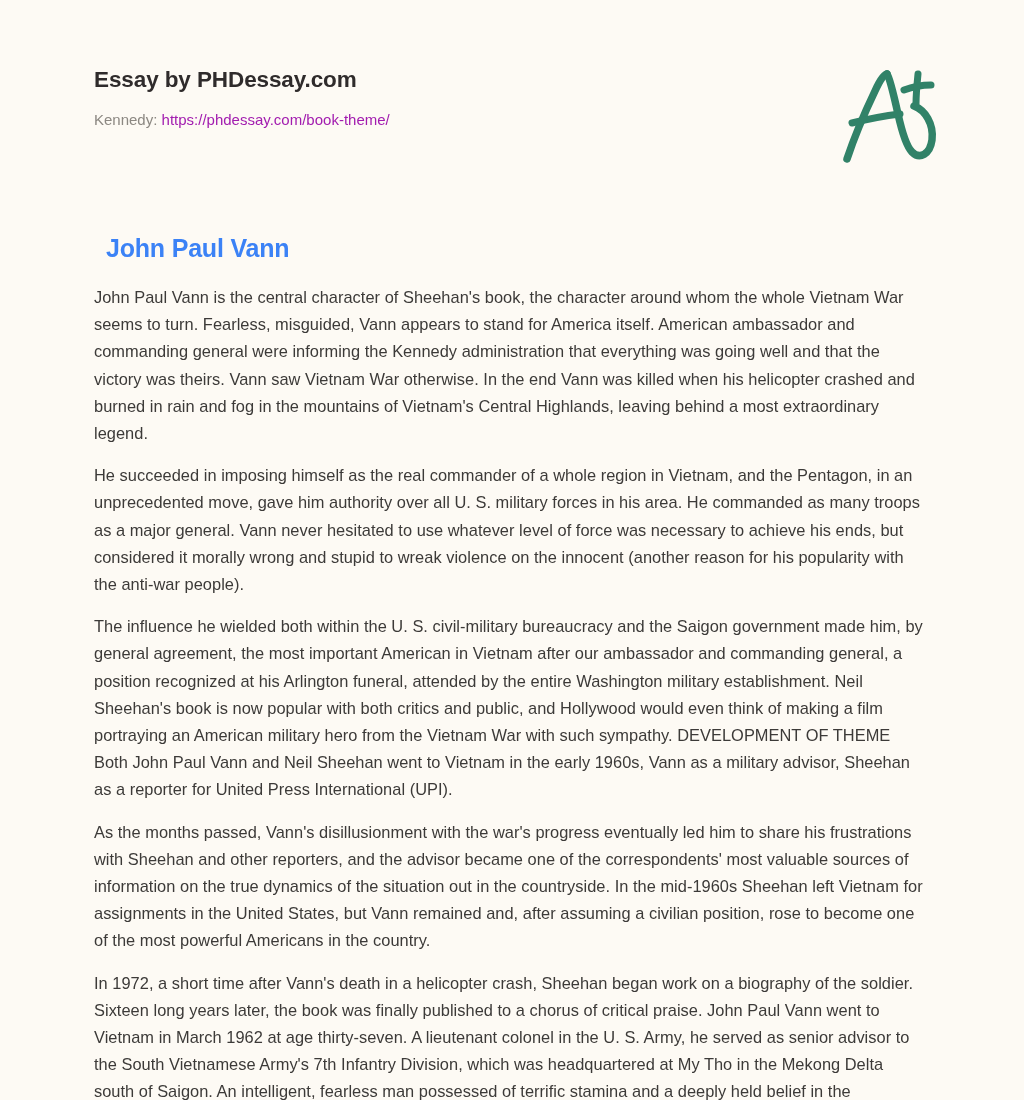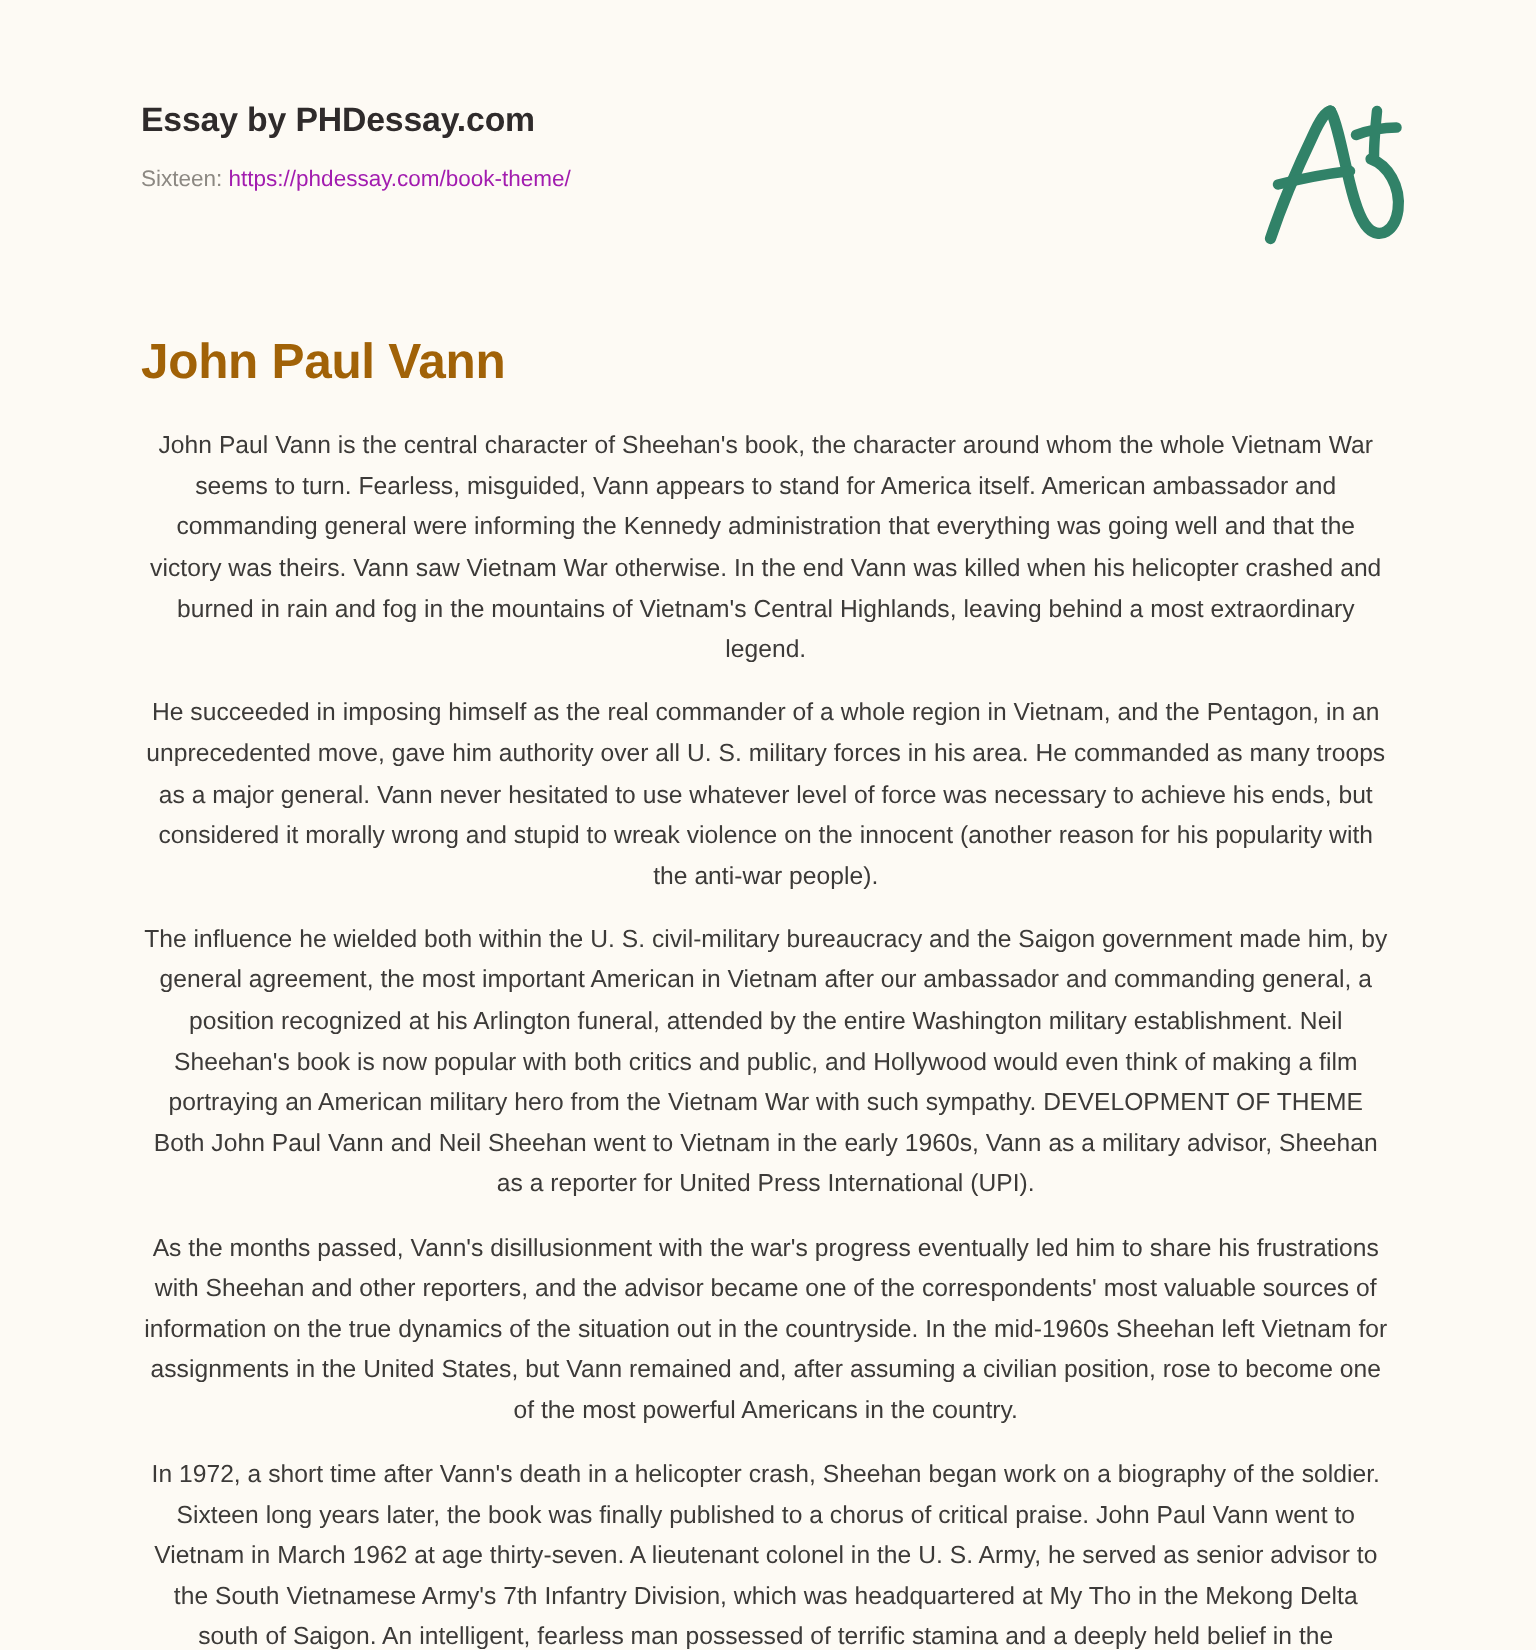"Sixteen:" span.source-label { text: Sixteen -> Kennedy }
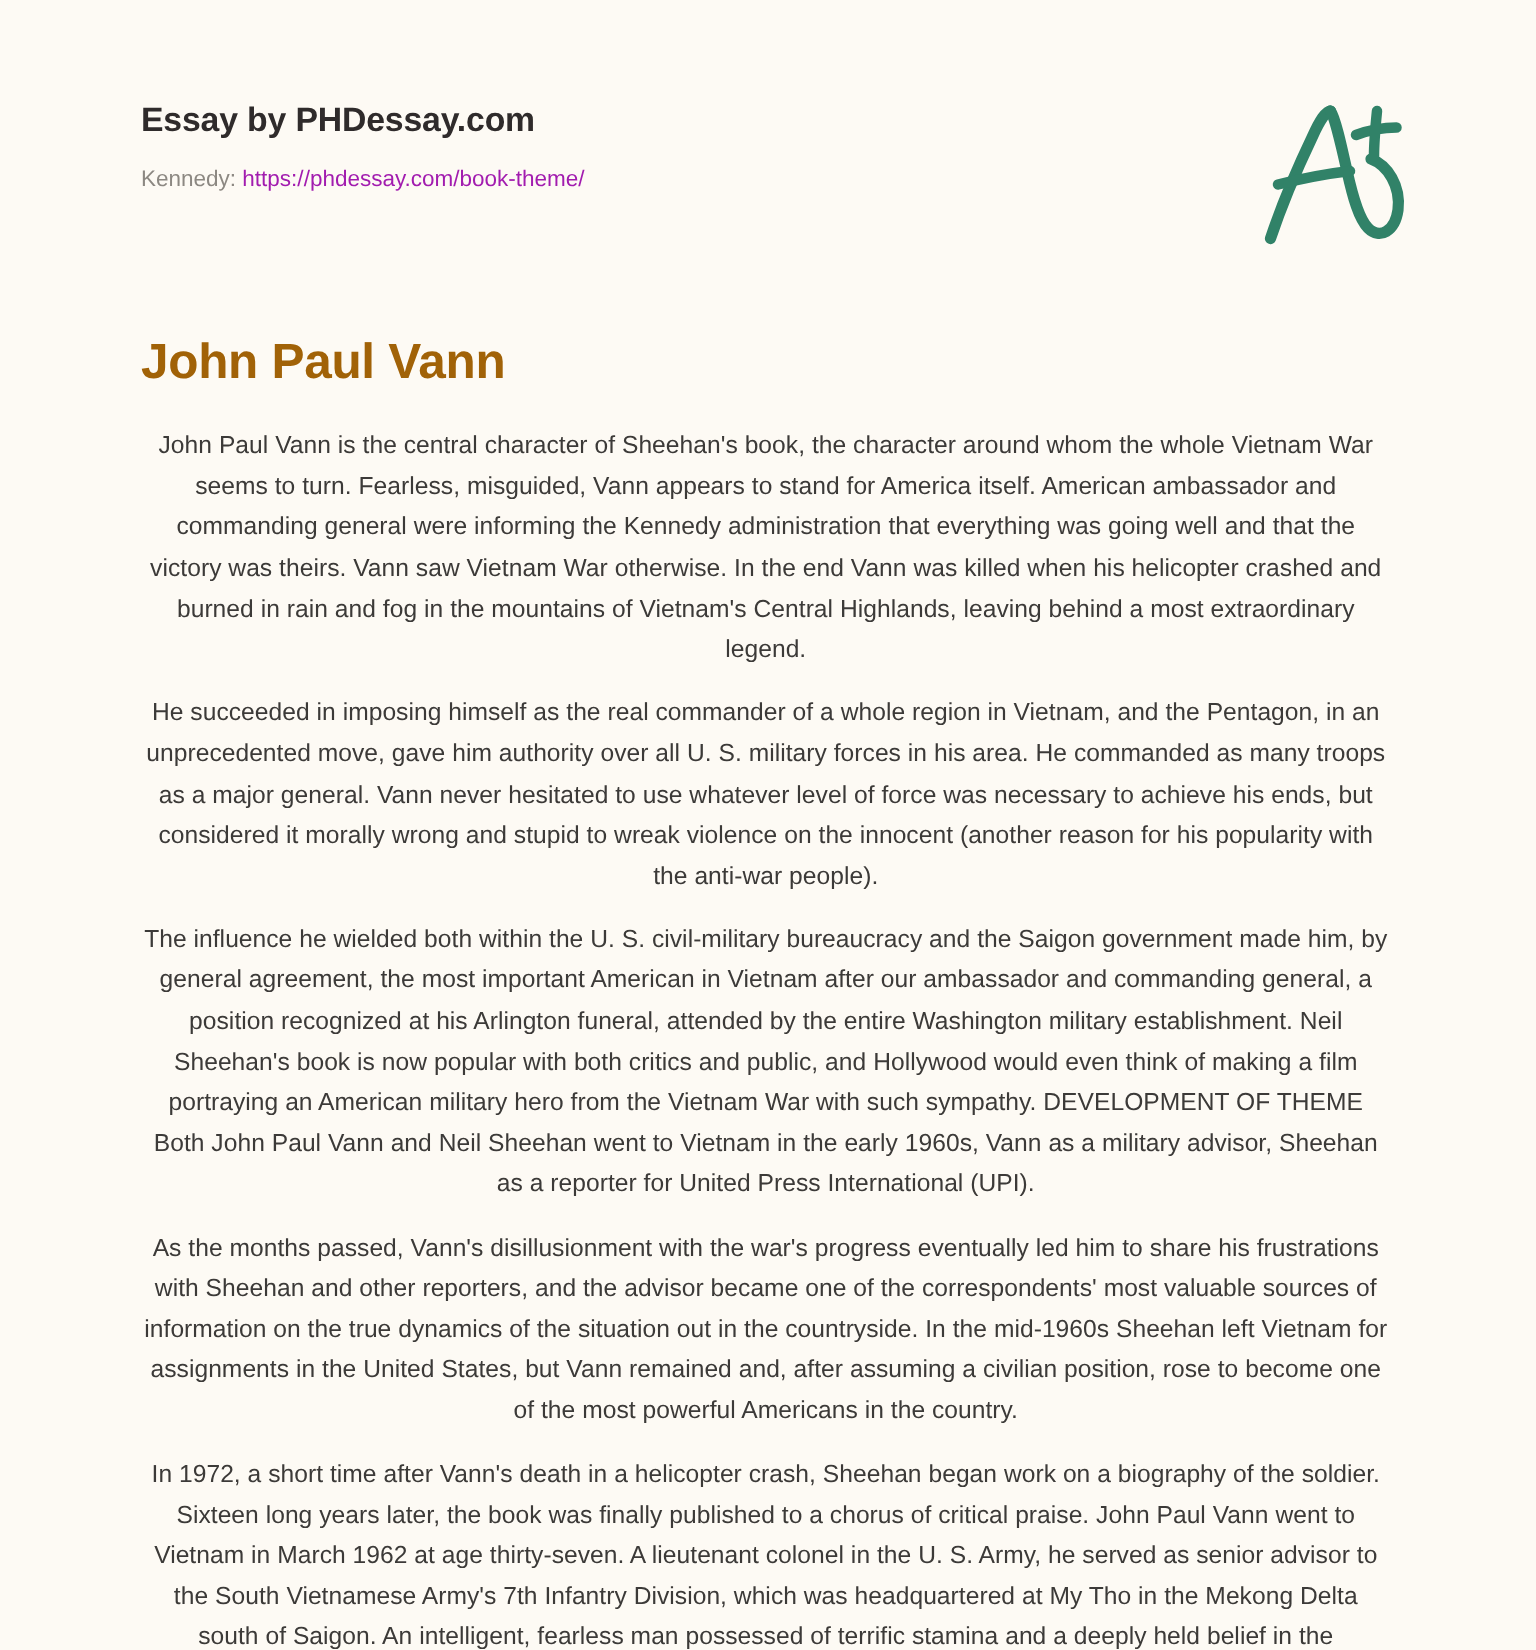"John Paul Vann" .doc-title { color: #a16207 -> #3b82f6; font-size: 33px -> 25px; margin: 0 -> 12px }
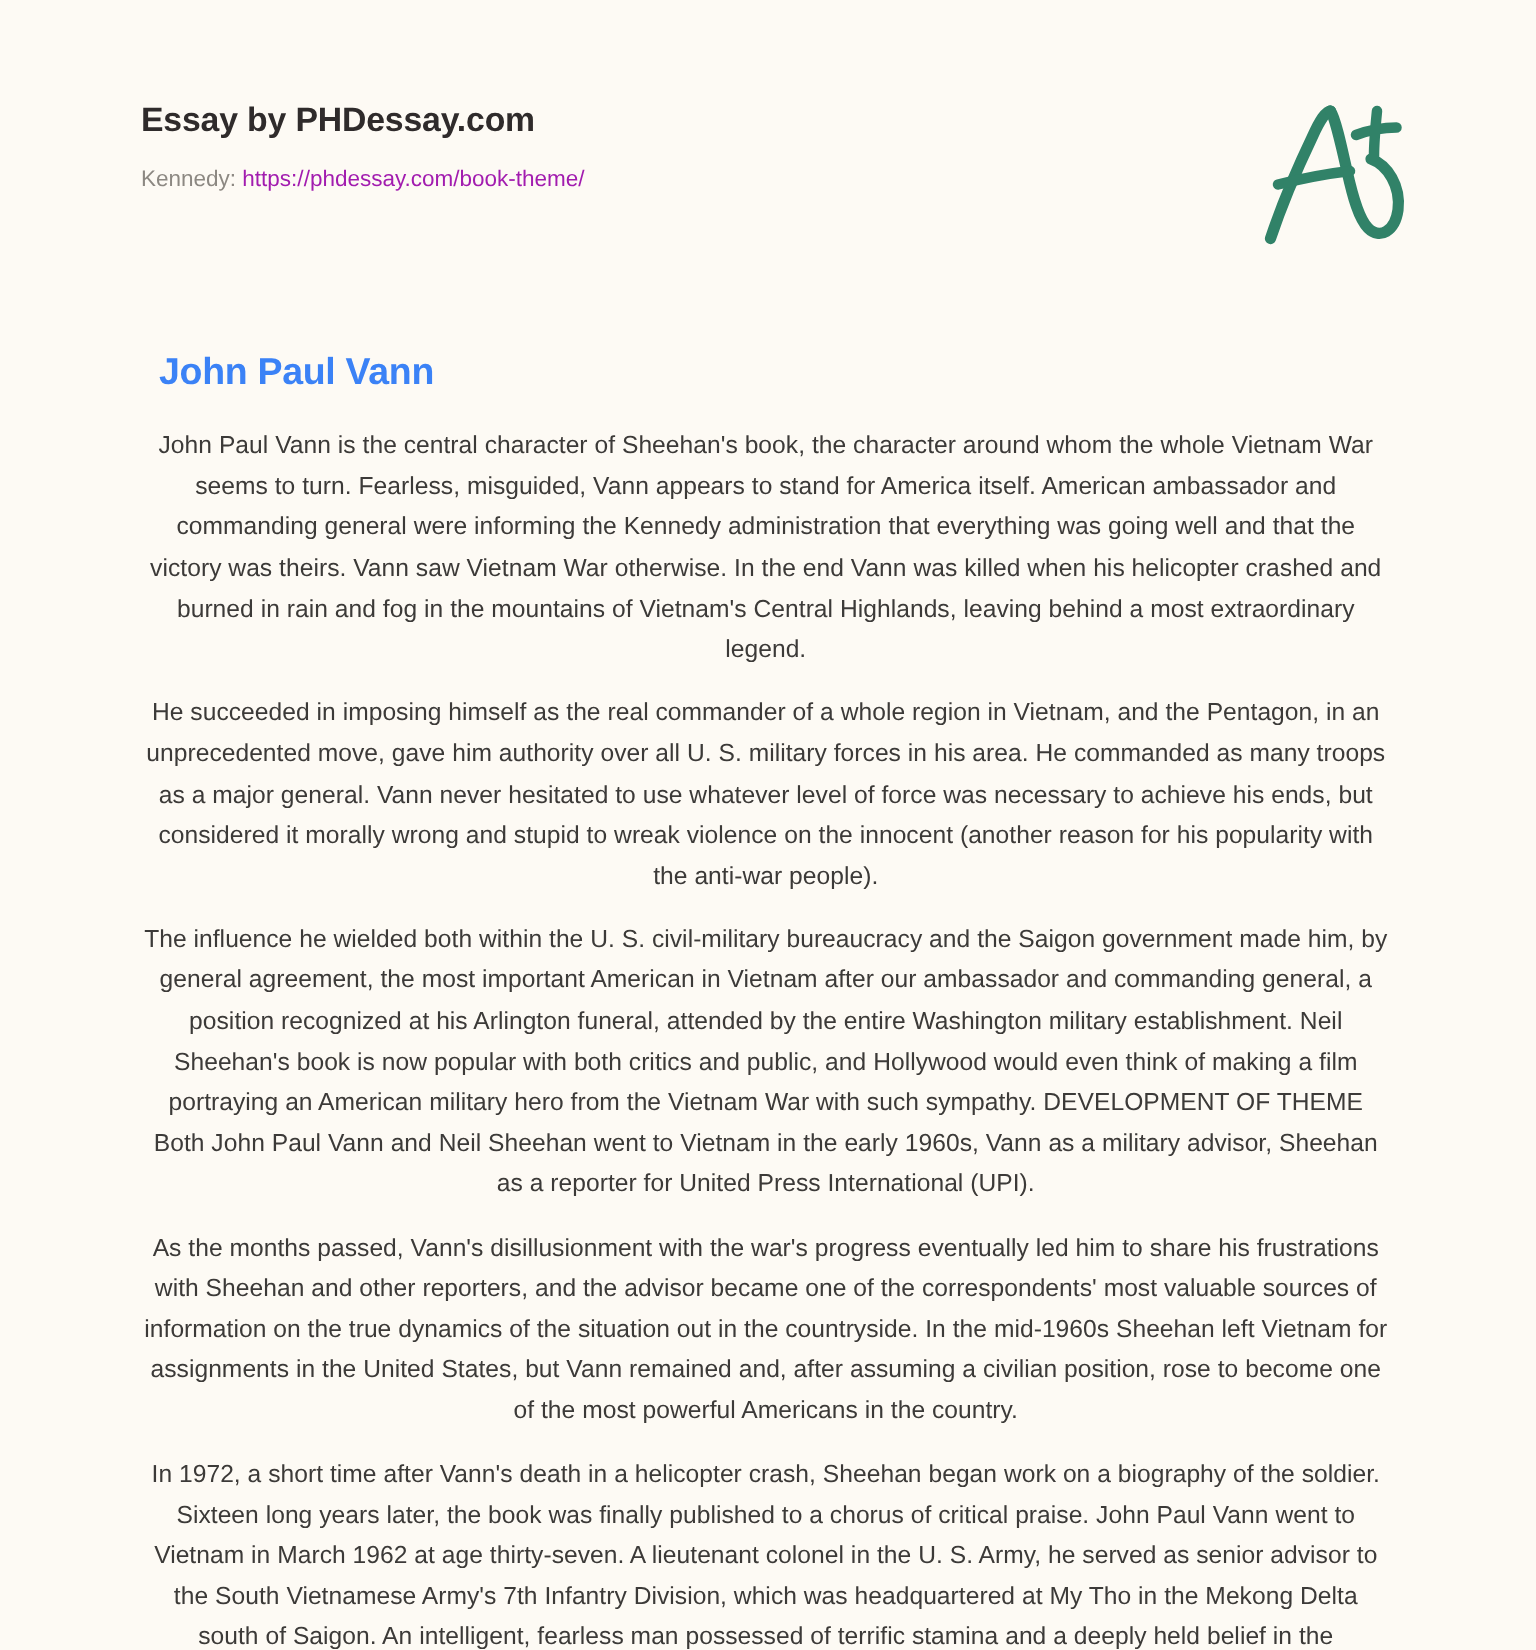"John Paul Vann is the" .body-copy p { text-align: center -> left }
